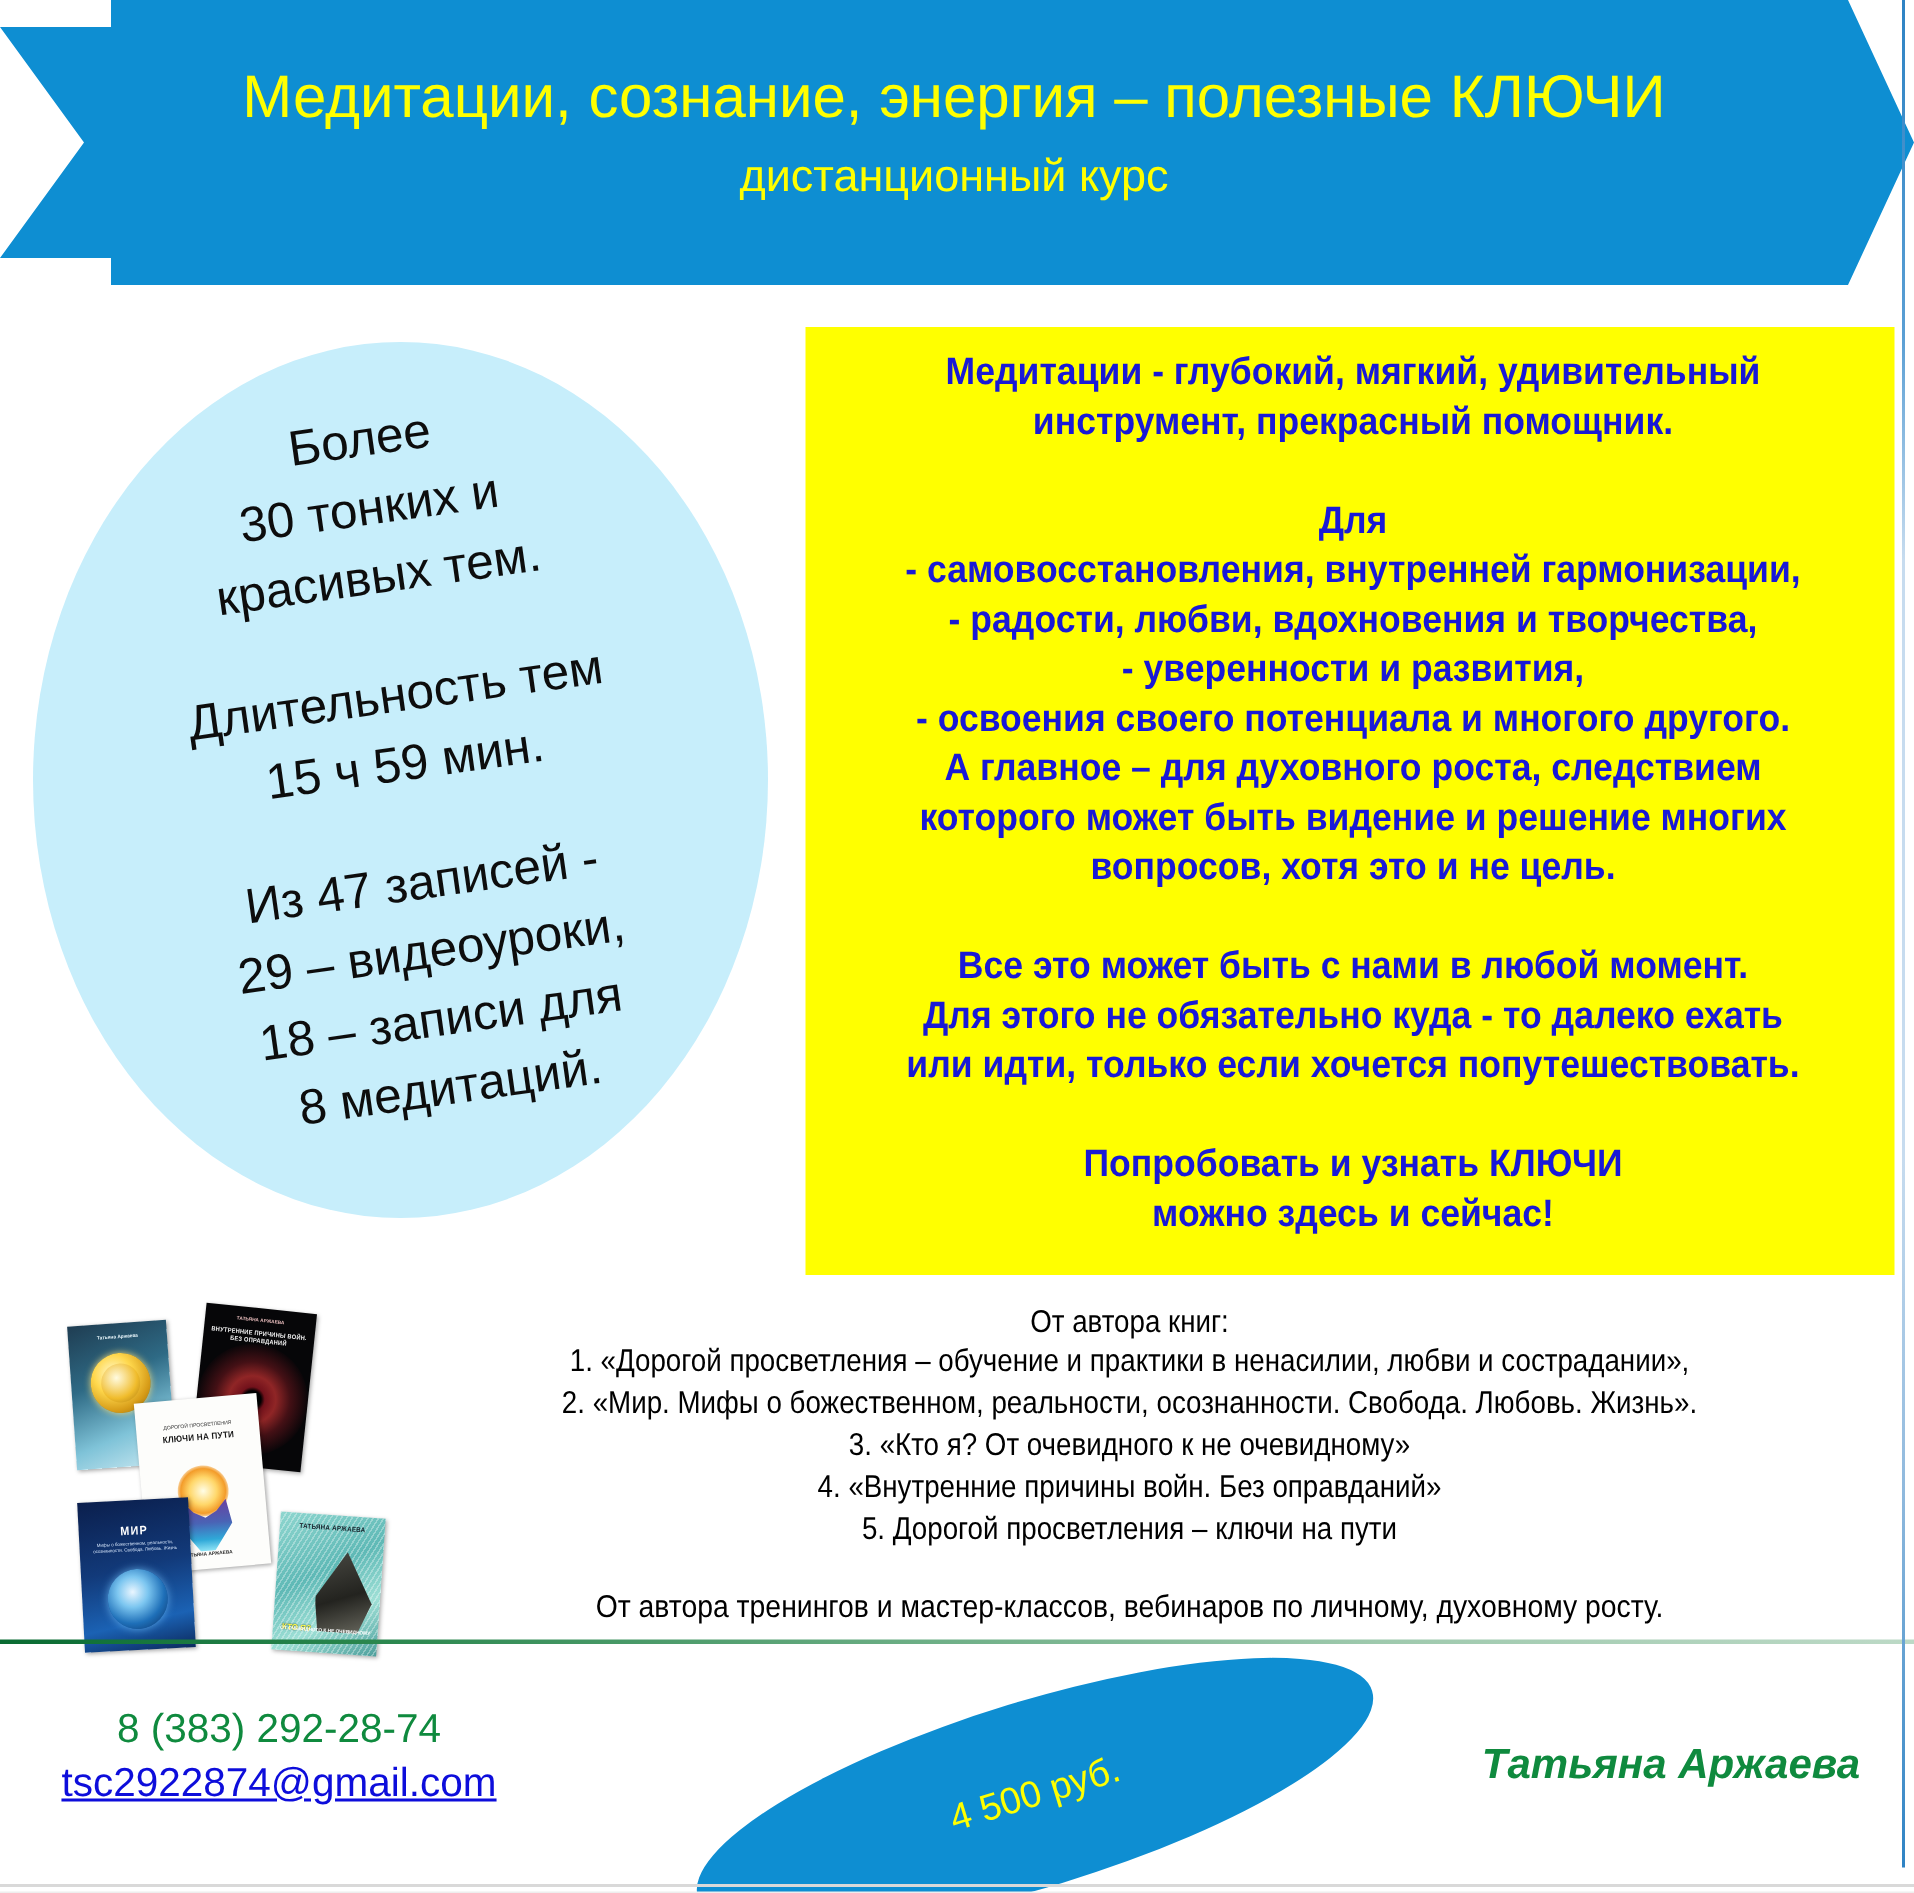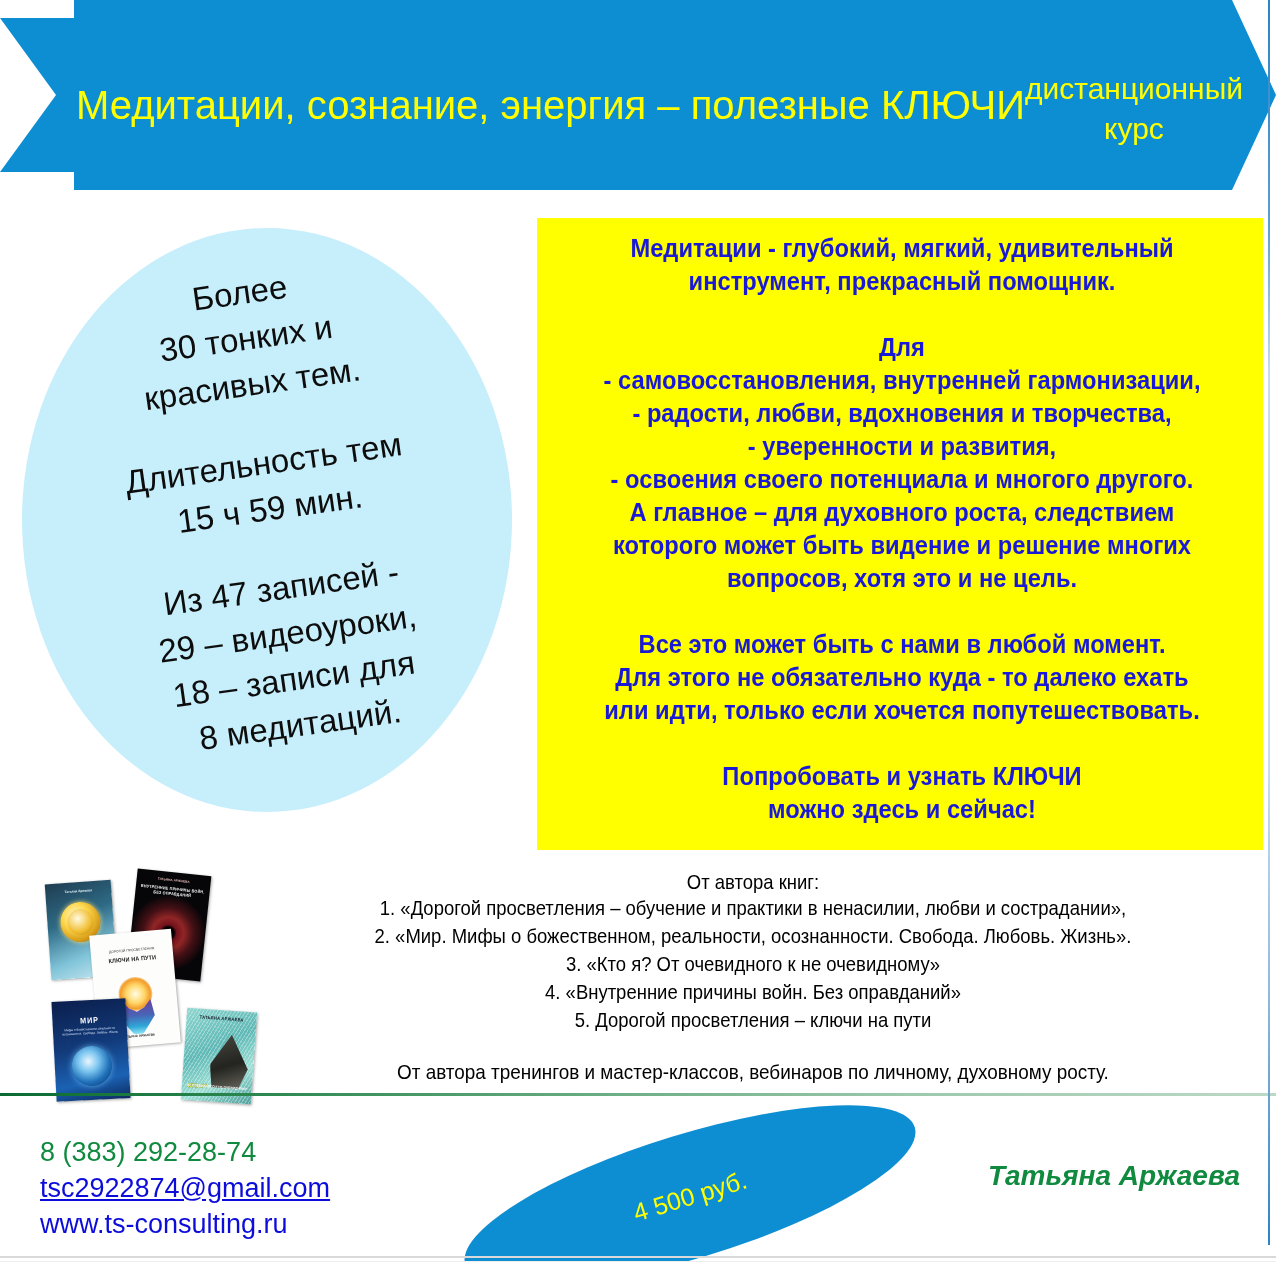"Медитации, сознание, энергия – полезные" .banner-inner { flex-direction: row -> column }
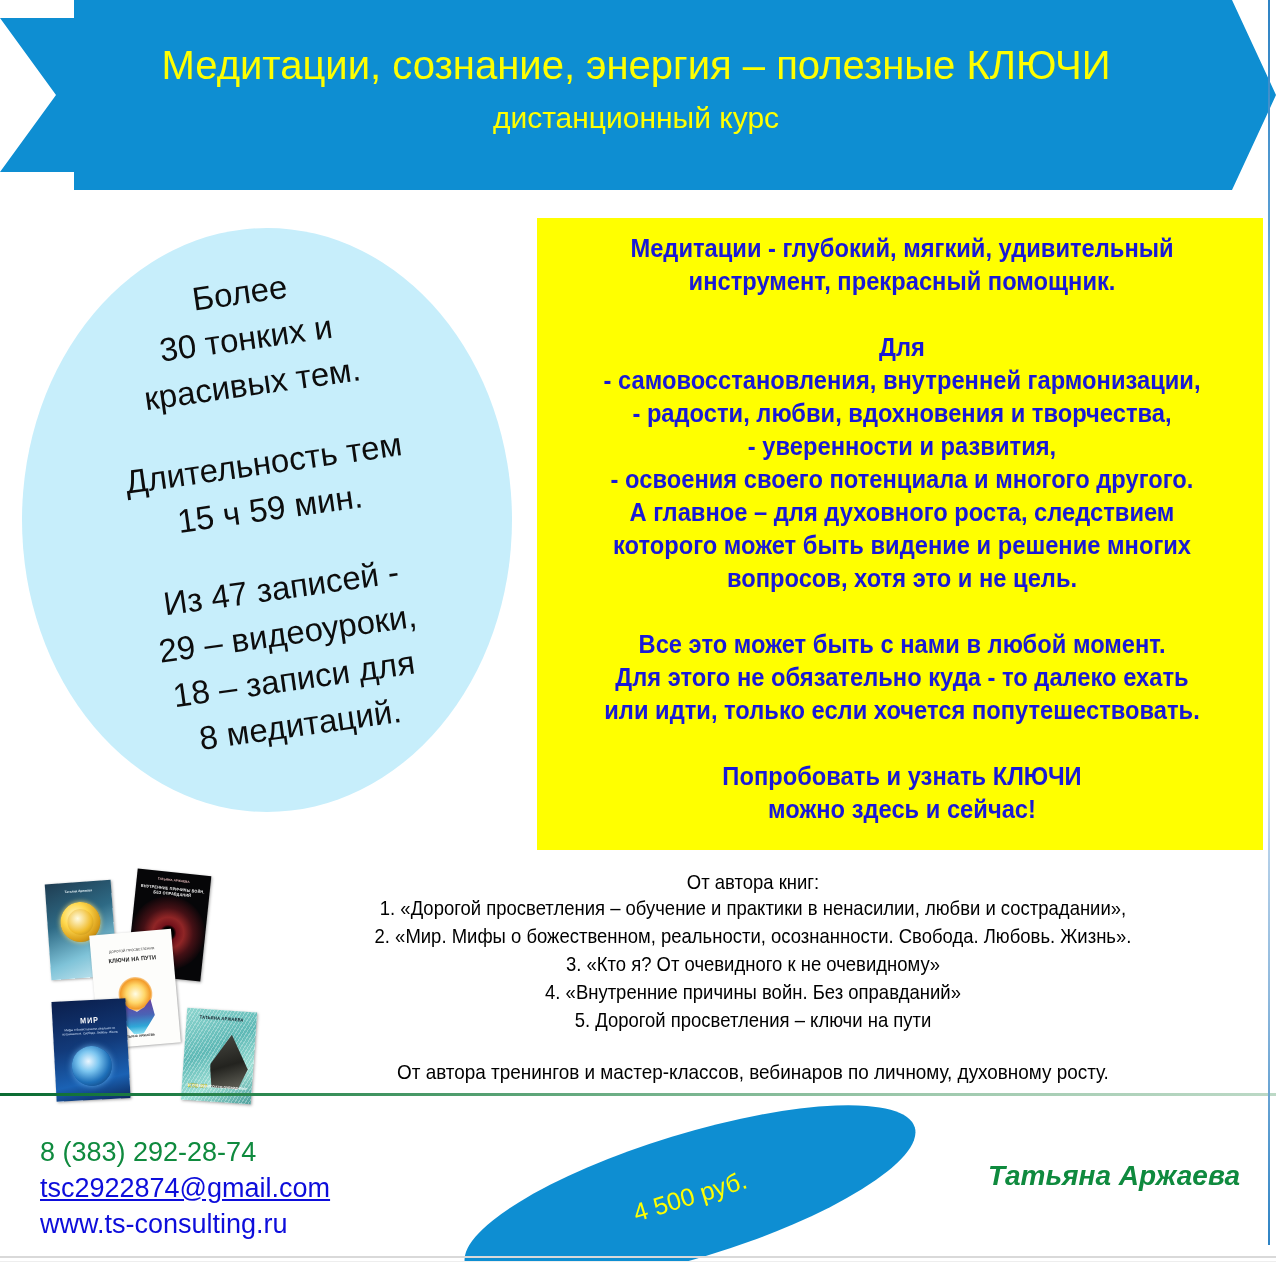"8 (383) 292-28-74" .contacts { left: 40px -> 16px; text-align: none -> center }
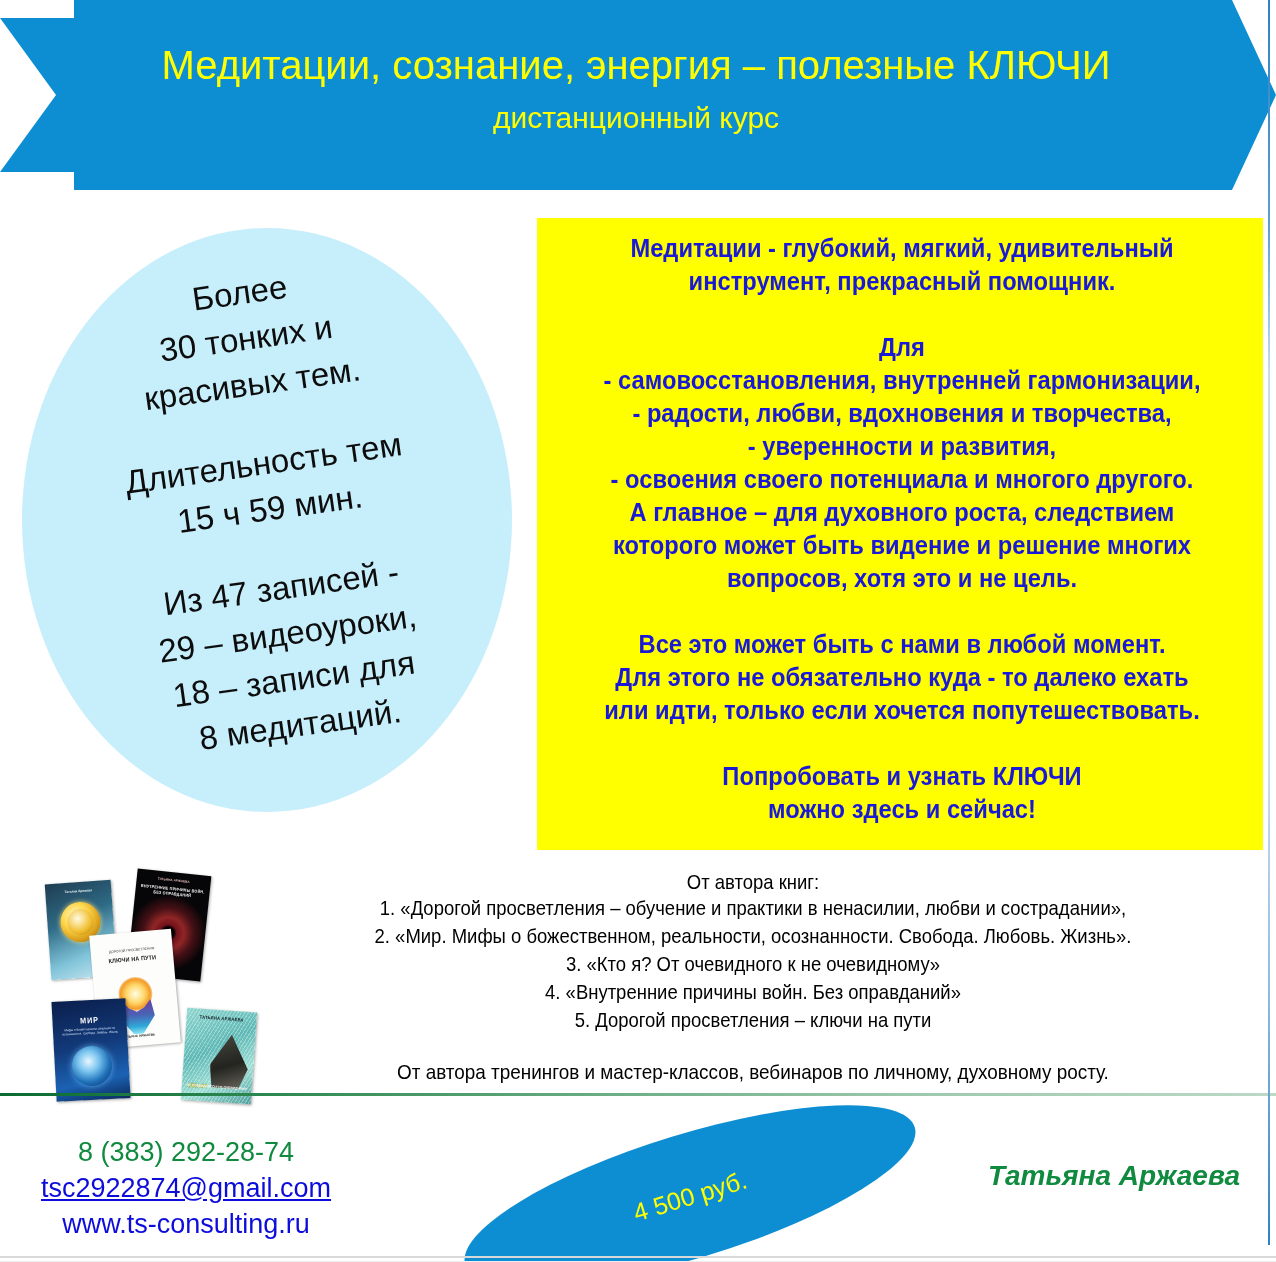"www.ts-consulting.ru" div.contact-site { html: <div>www.ts-consulting.ru</div> -> none }
